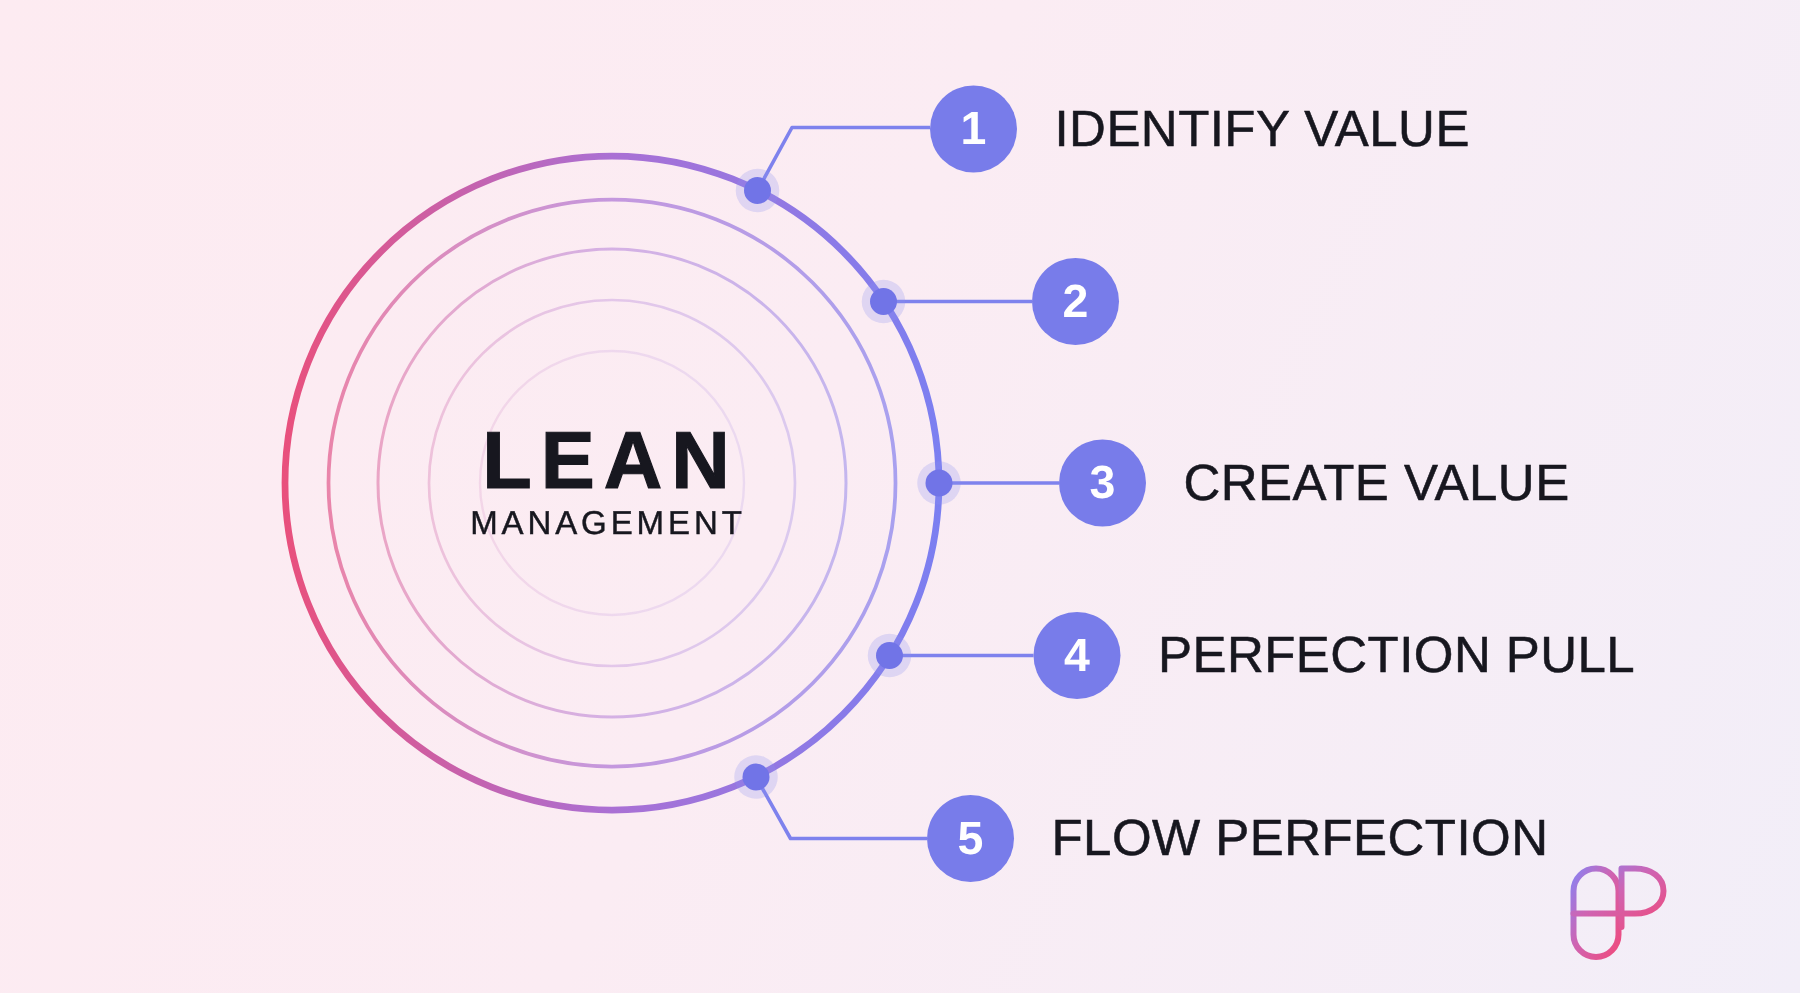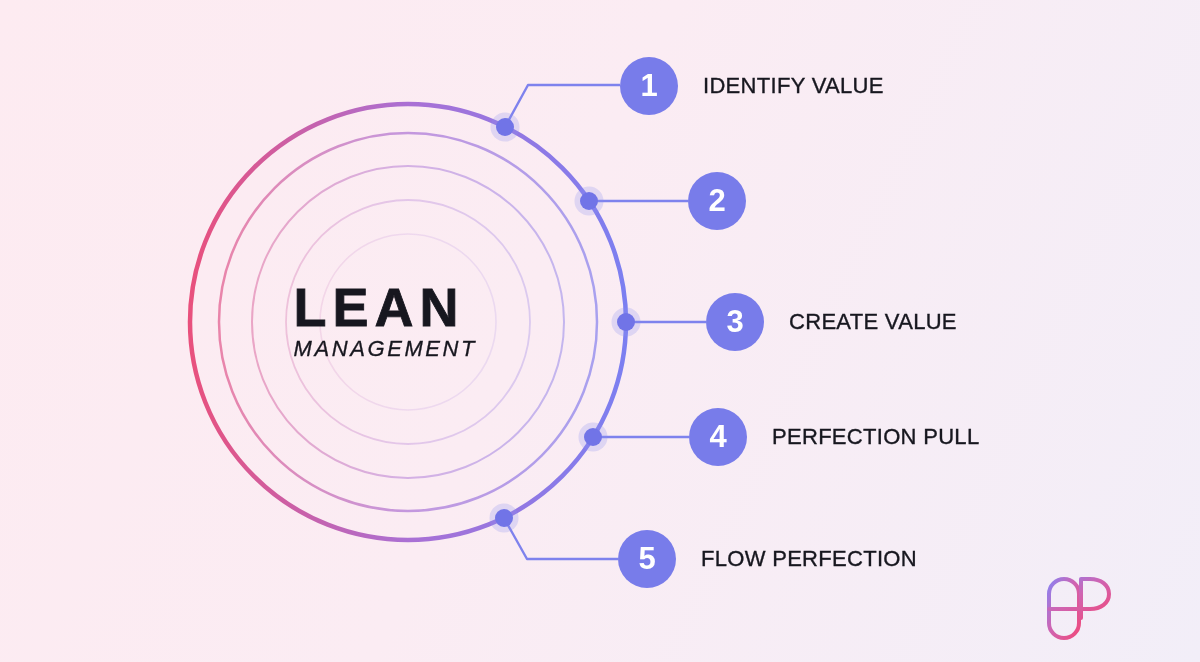"IDENTIFY VALUE" .step-label { font-size: 22px -> 34px }
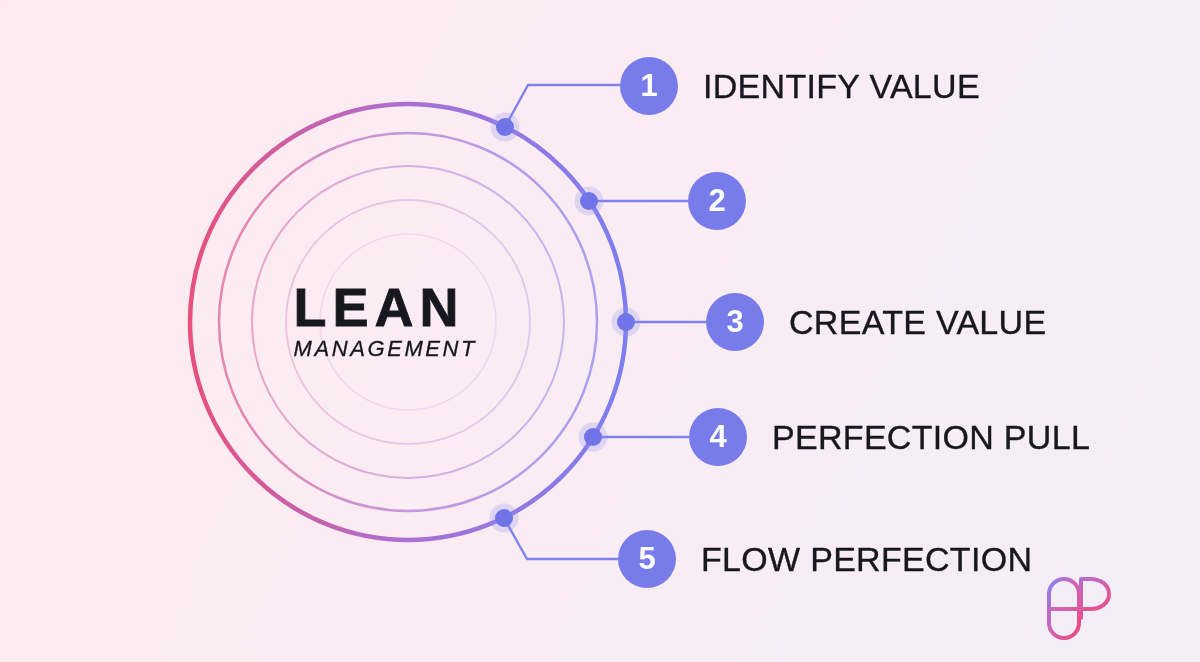"LEAN" .center-text { left: 384px -> 404px; text-align: none -> center }
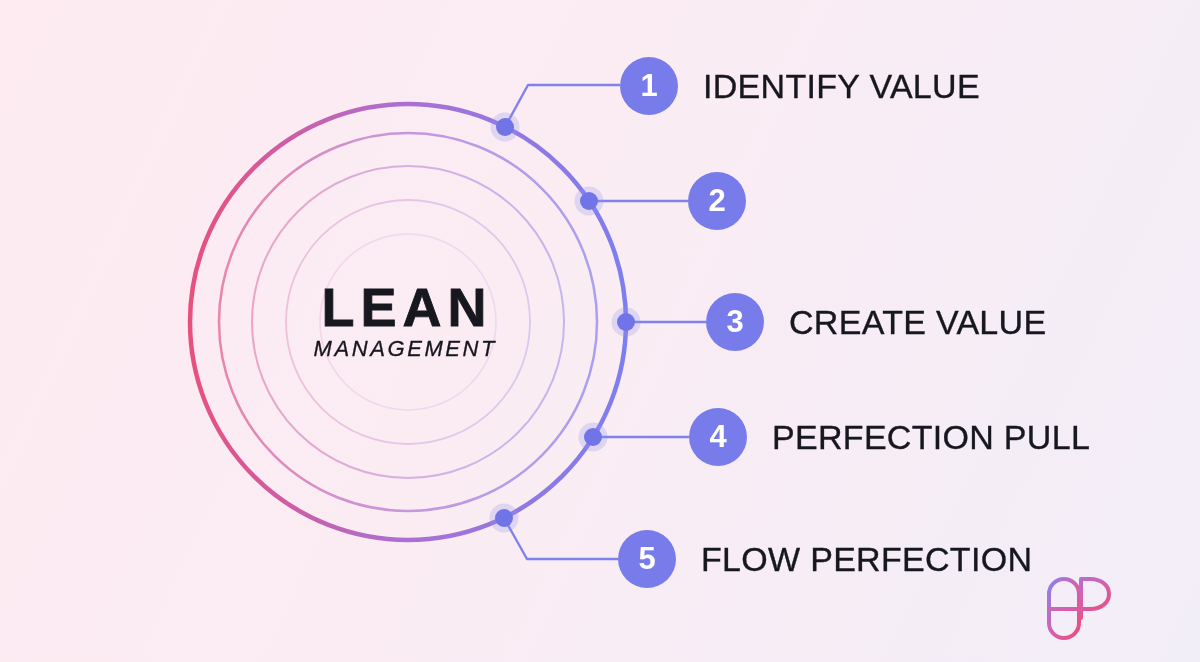"MANAGEMENT" .center-subtitle { font-style: italic -> none }
